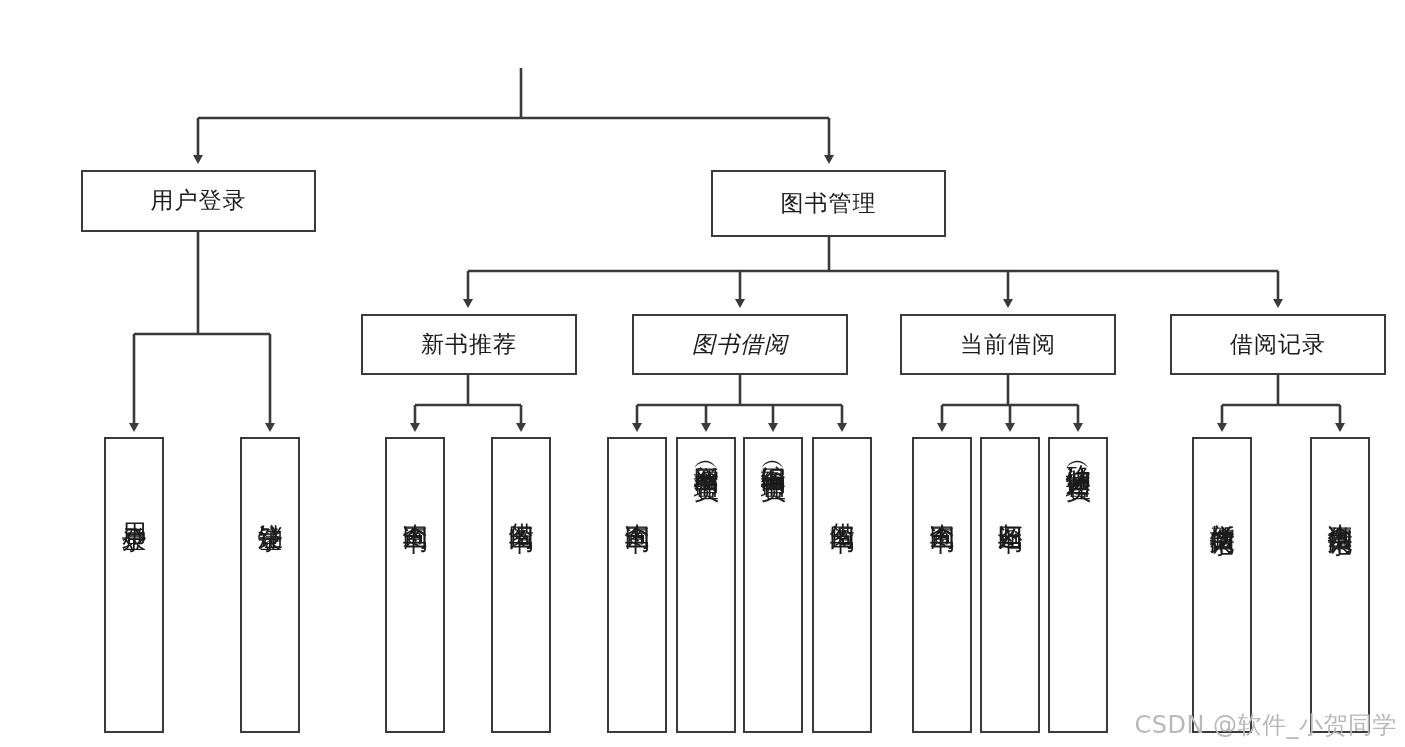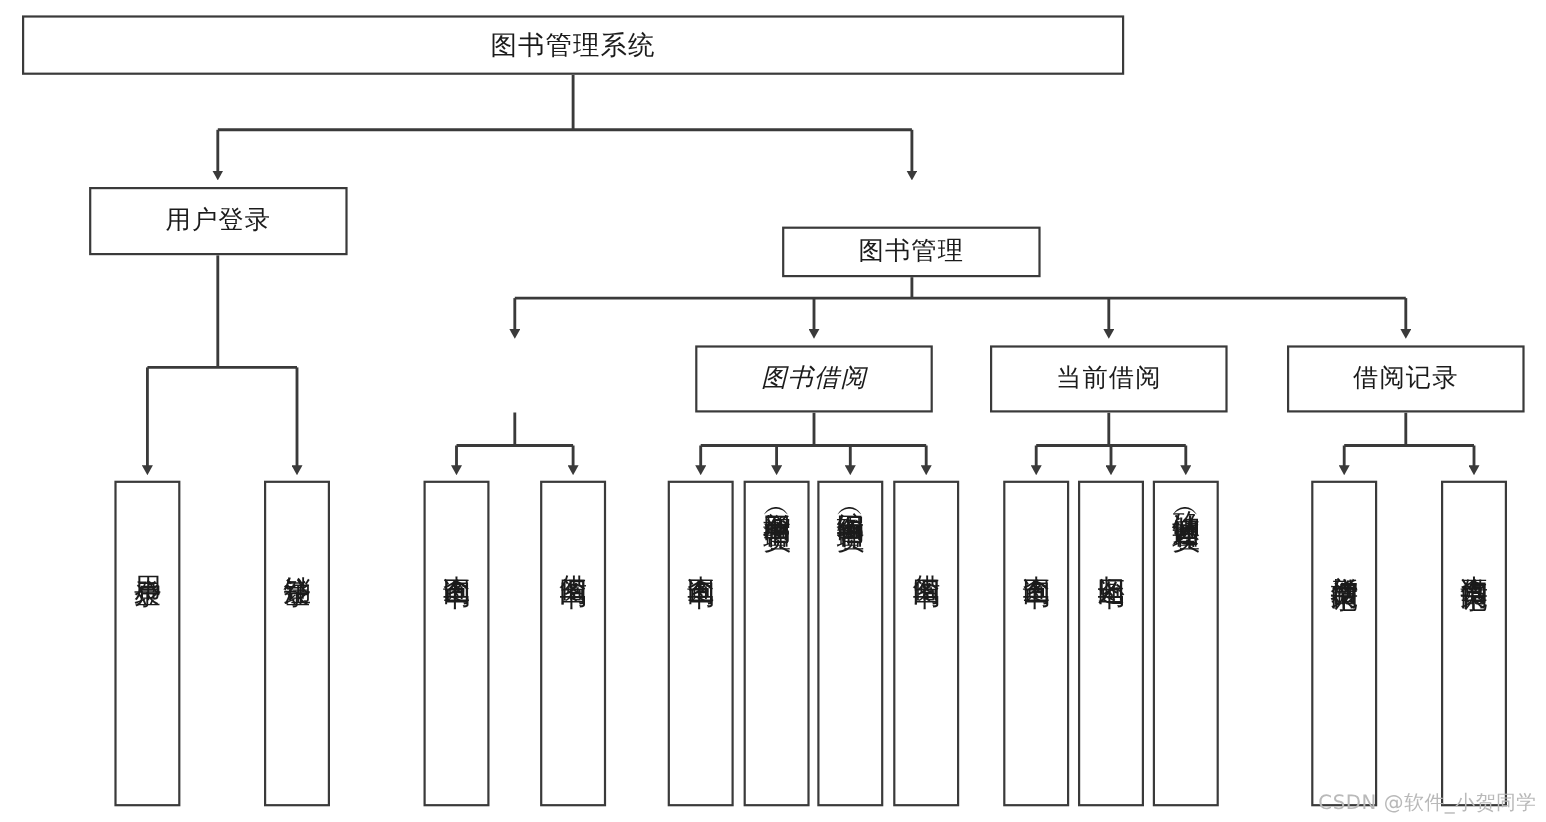"图书管理系统" div.node { html: <div> <span>图书管理系统</span> </div> -> none }
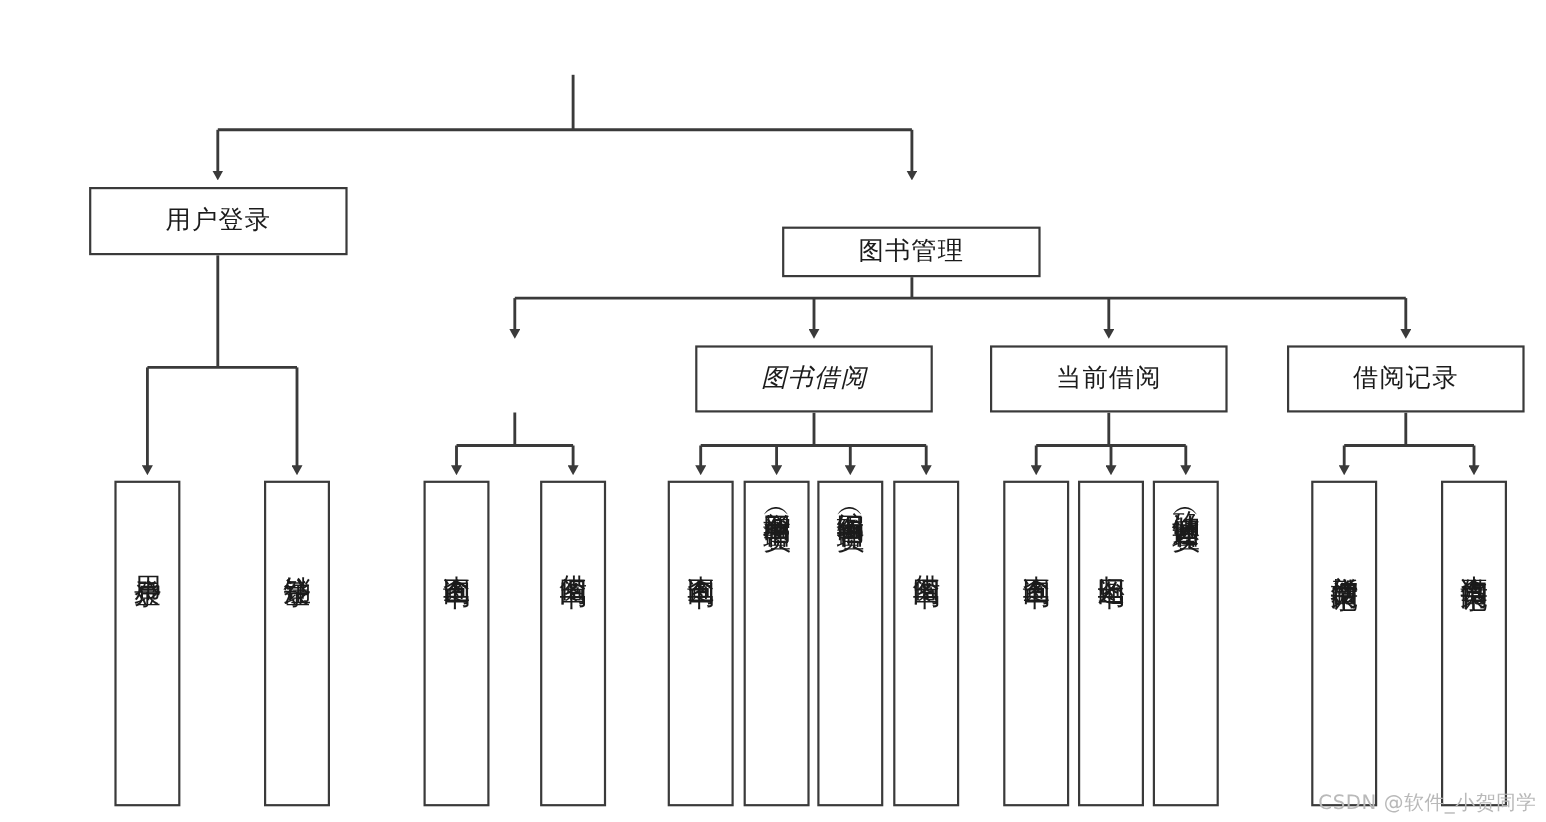"图书管理" div.node { height: 46px -> 67px; margin-top: 36px -> none }
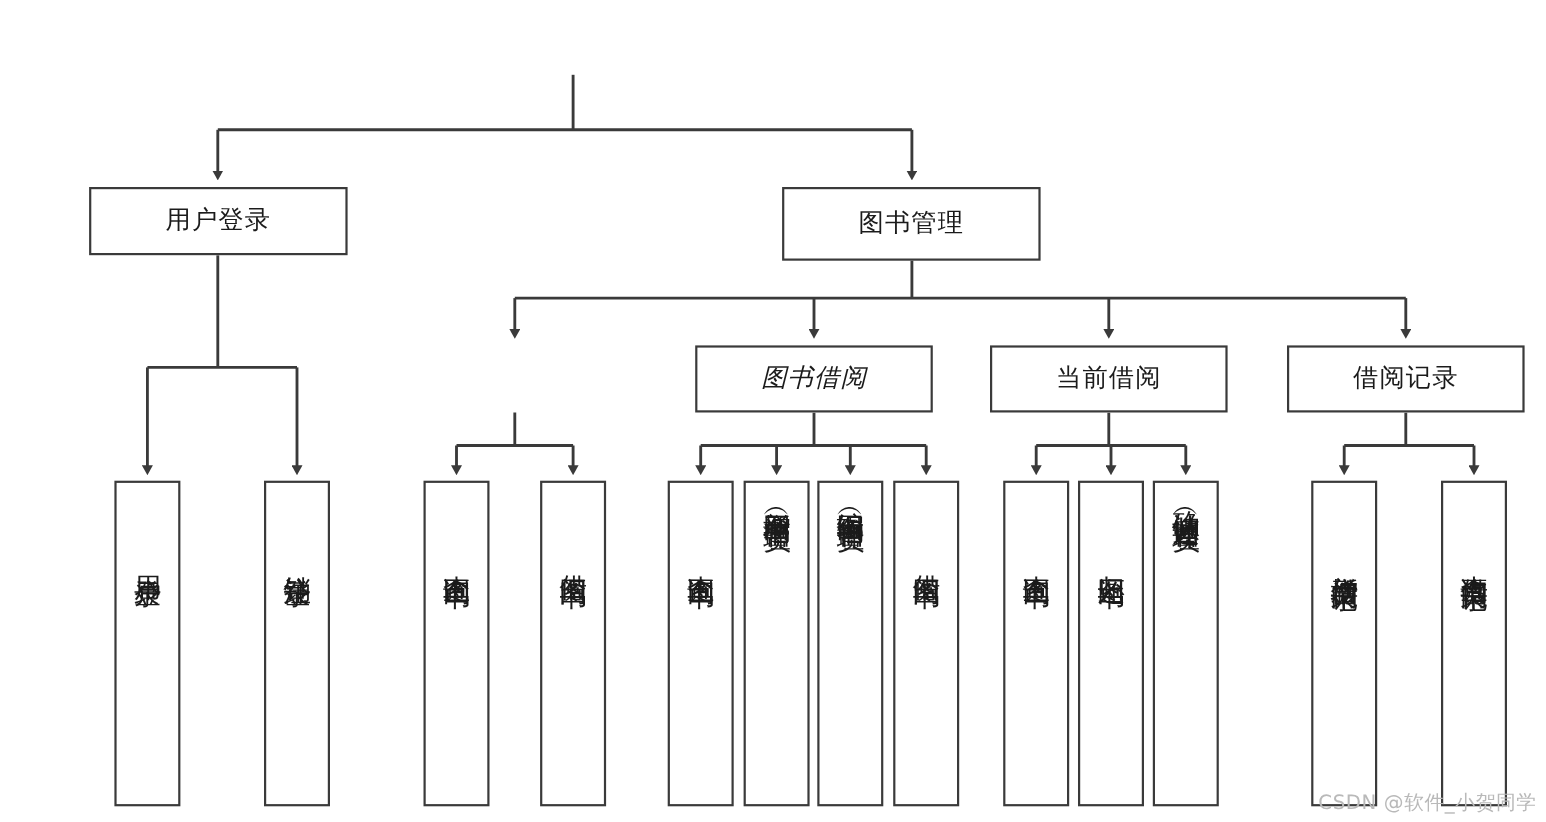"新书推荐" div.node { html: none -> <div> <span>新书推荐</span> </div> }
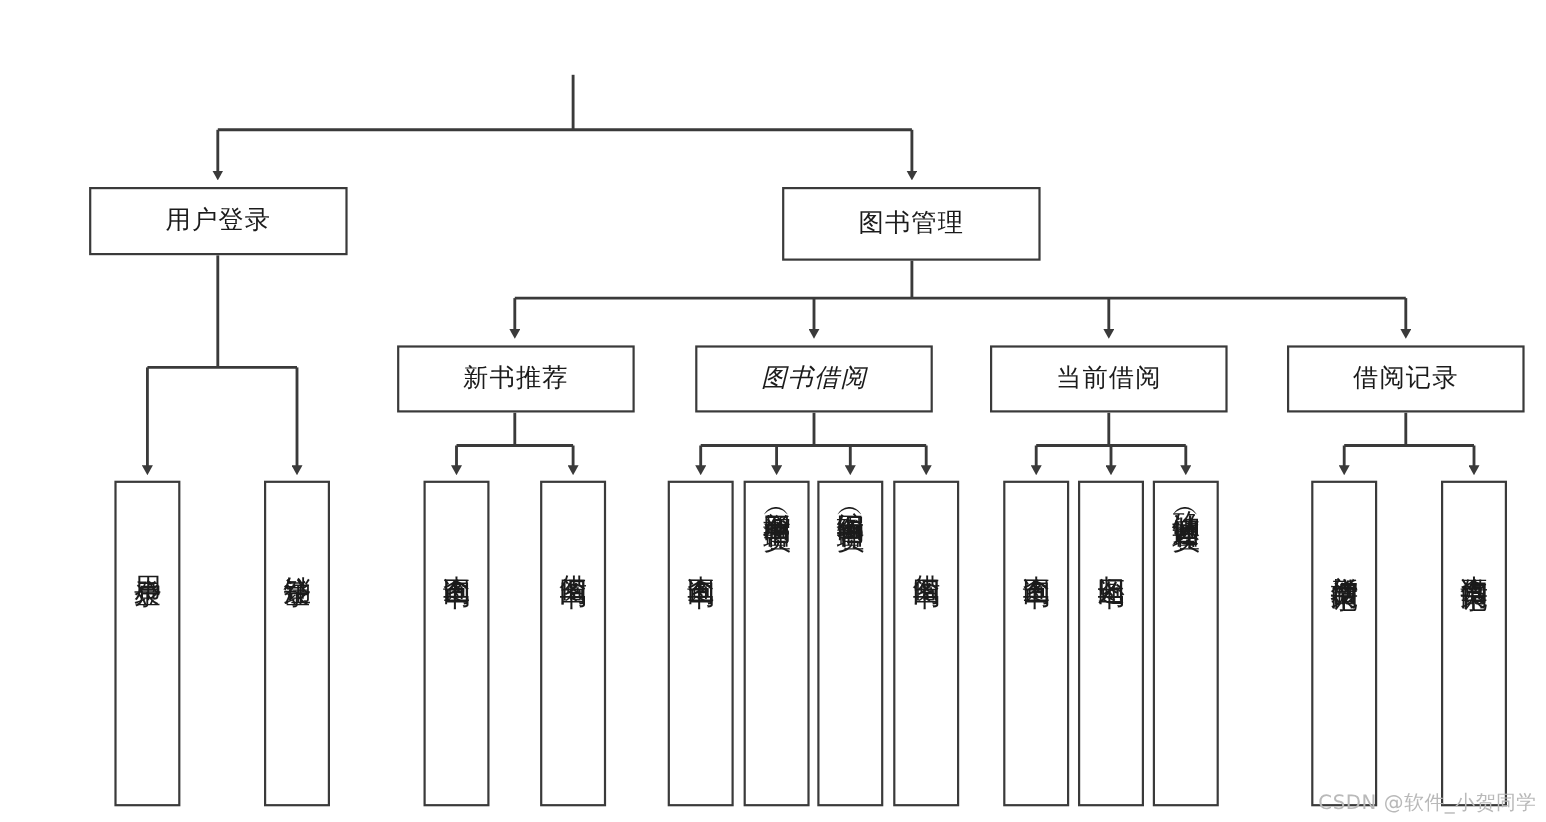"CSDN @软件_小贺同学" .watermark { font-size: 18px -> 24px }
